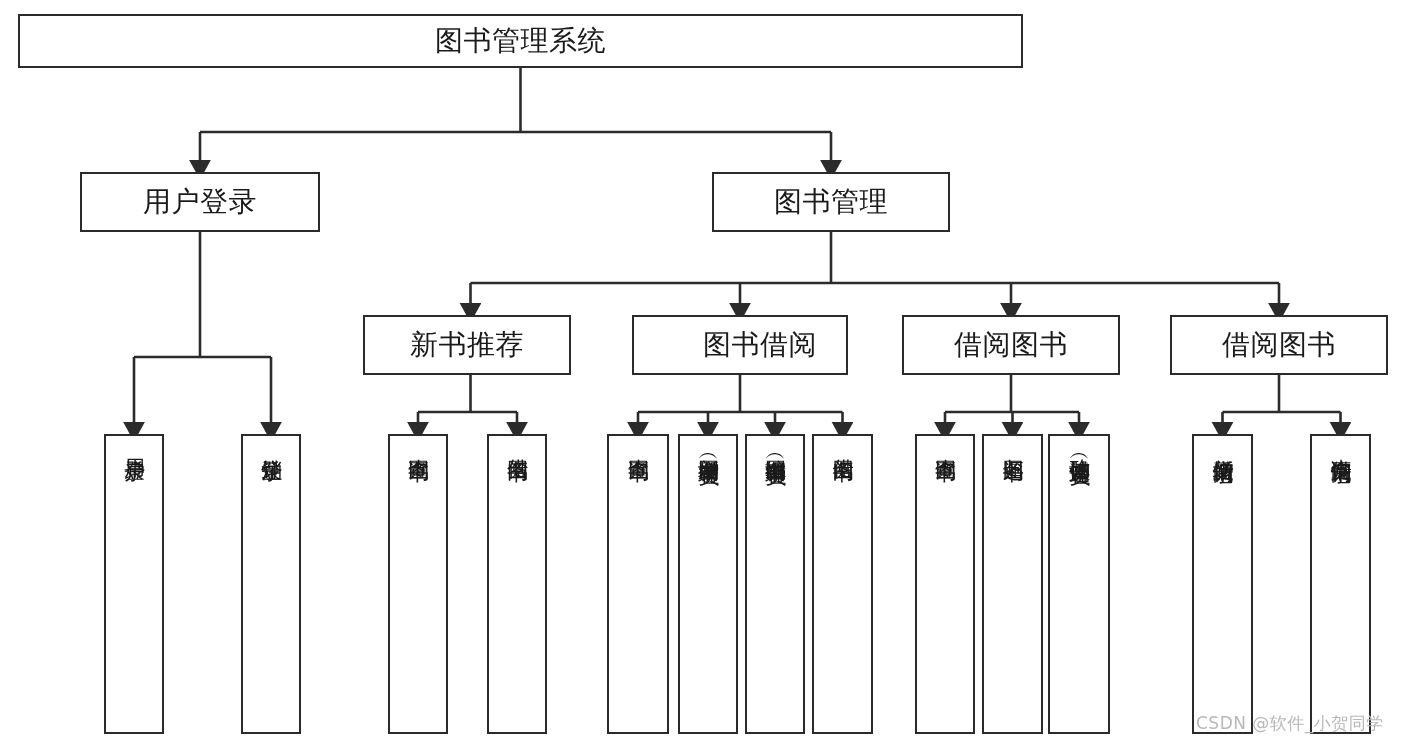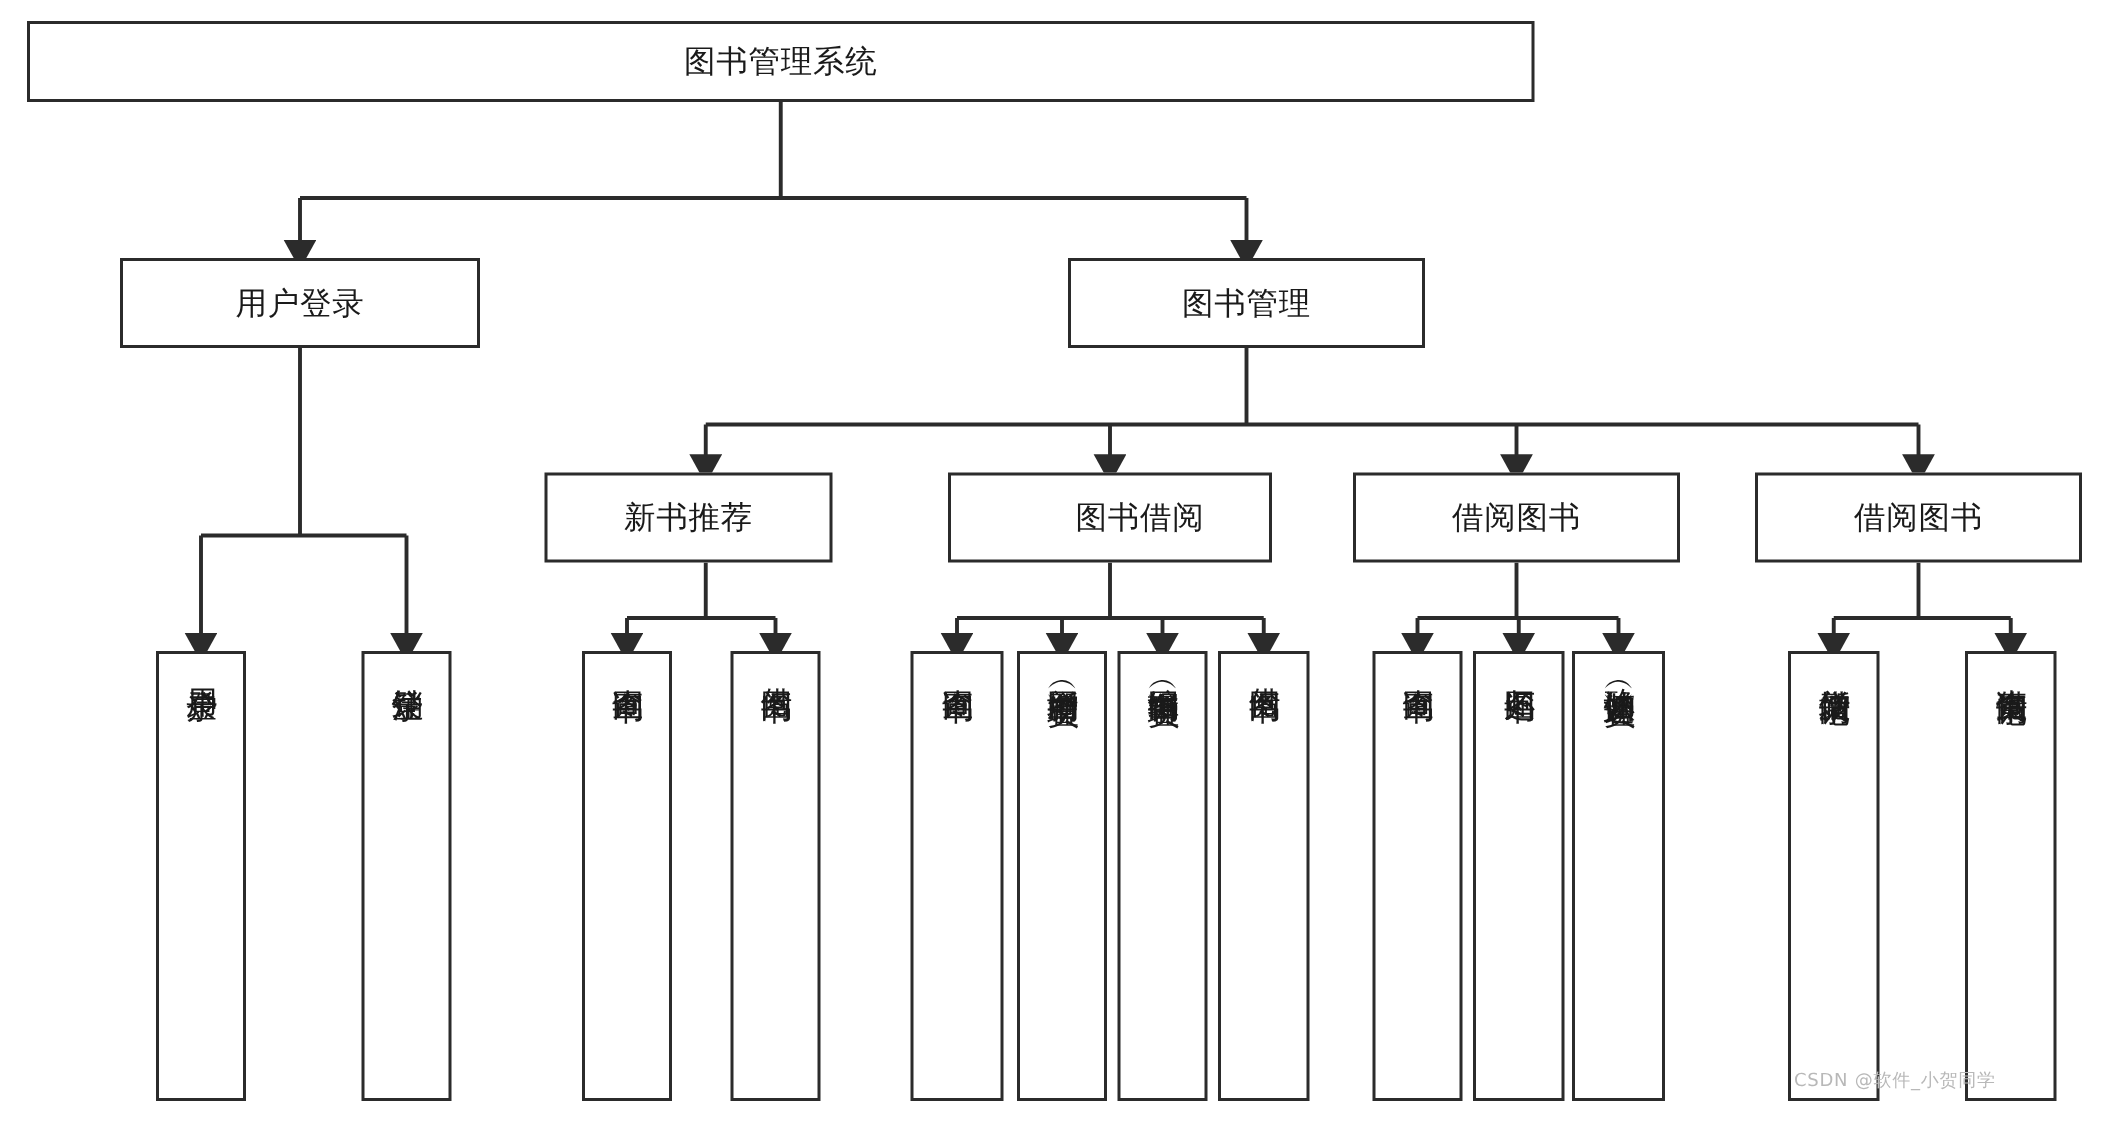"图书管理系统" .node-label { font-size: 21px -> 28px }
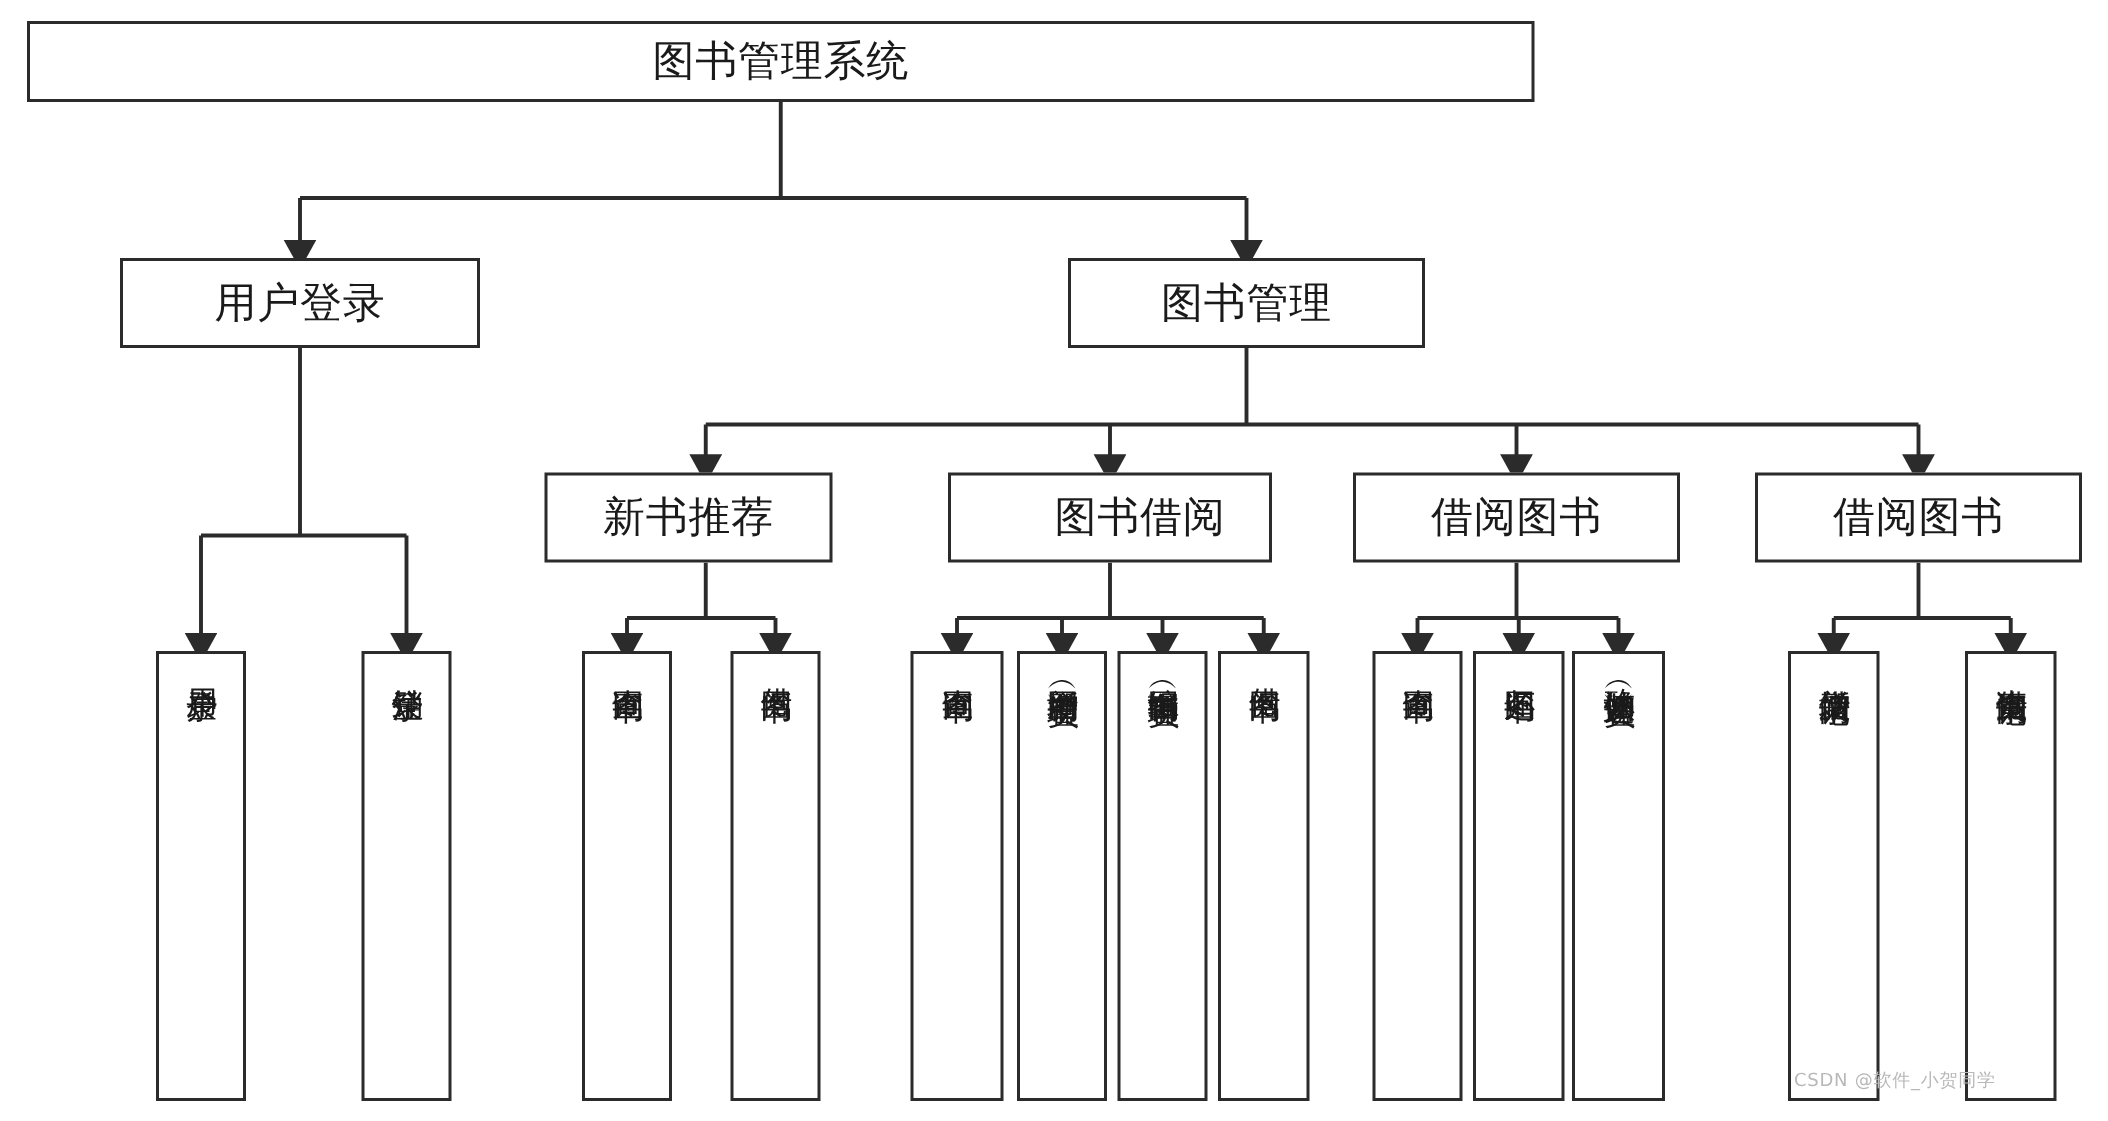"新书推荐" div.node { width: 192px -> 208px }
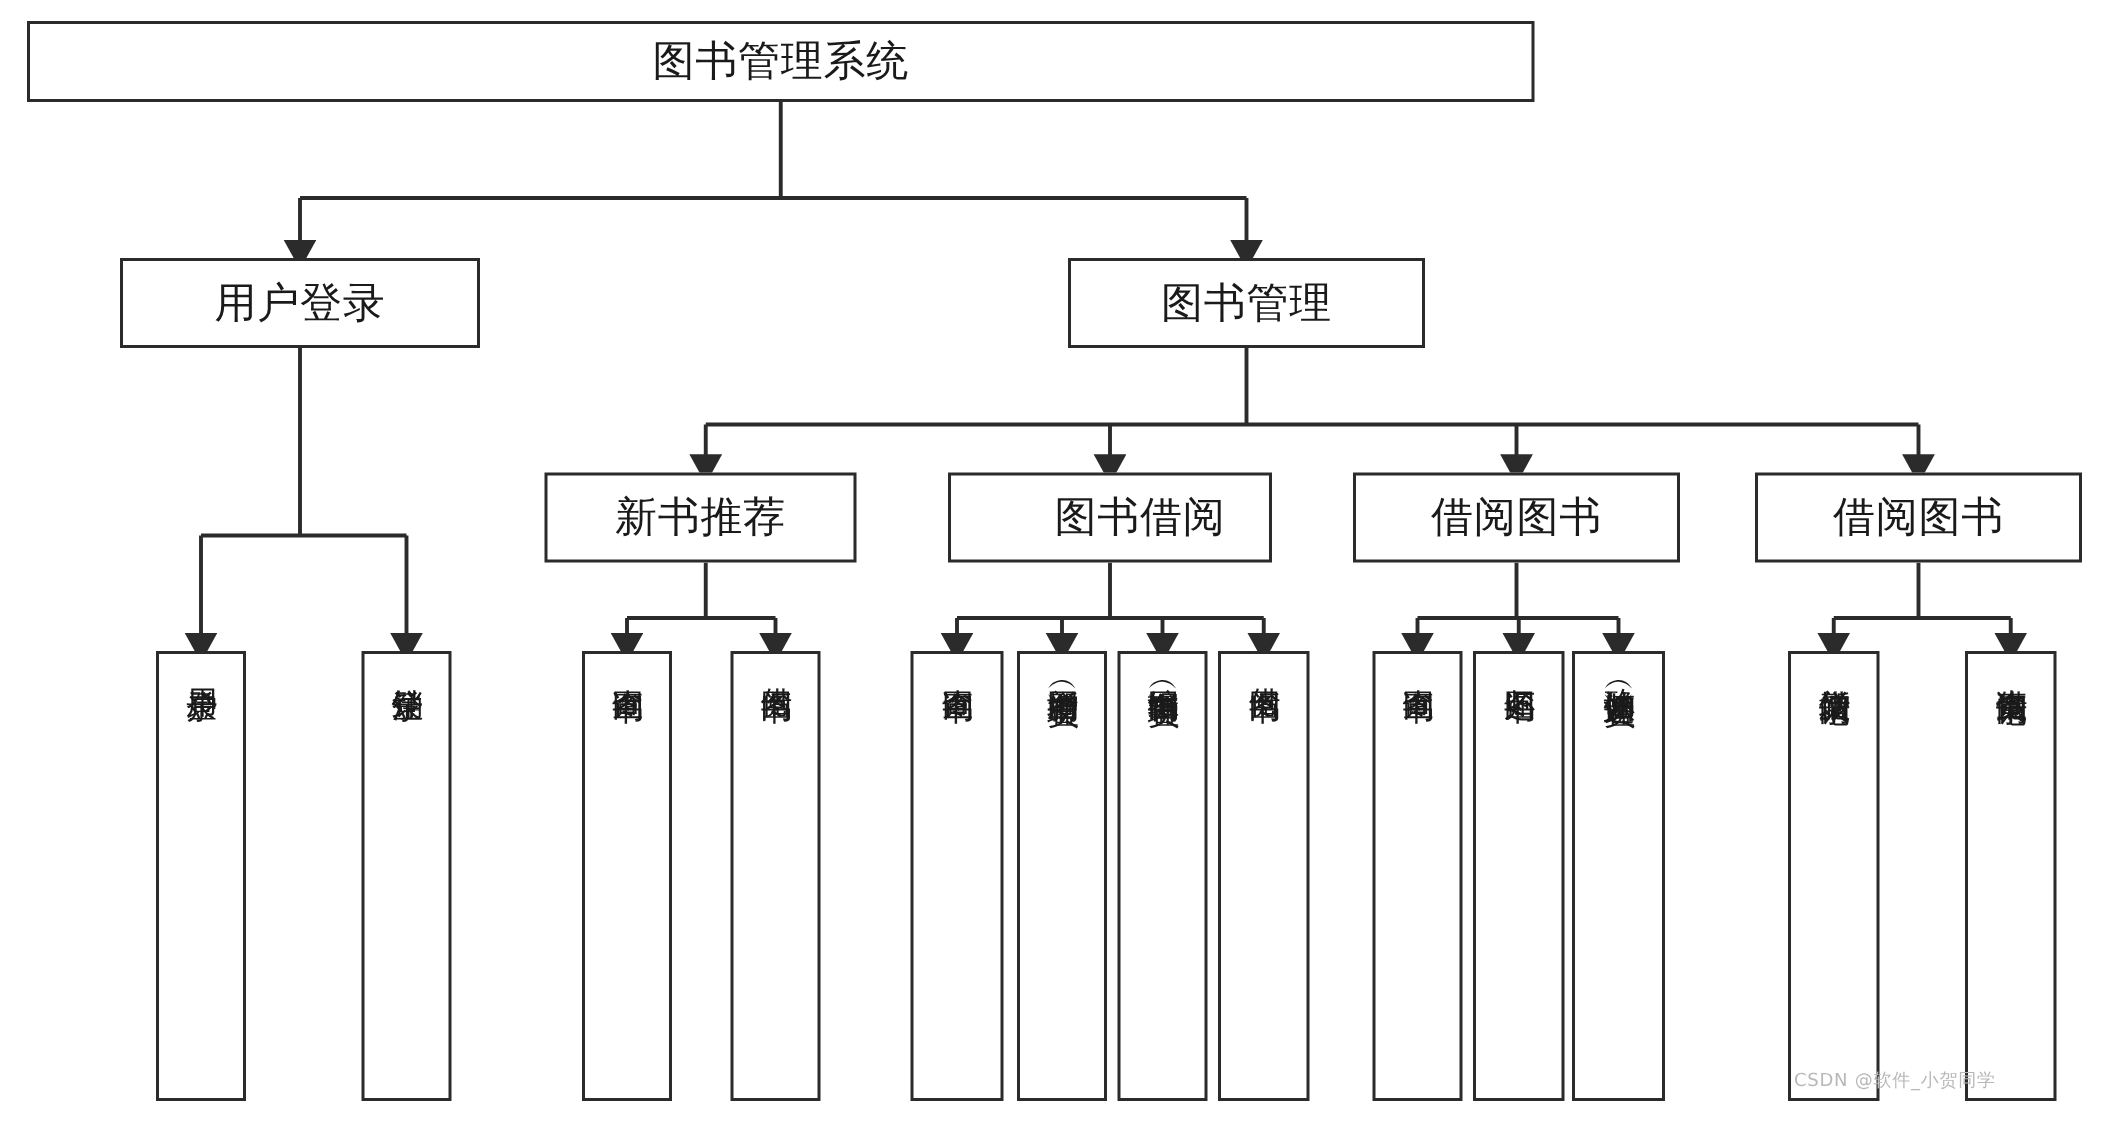"CSDN @软件_小贺同学" .watermark { font-size: 12px -> 17px }
